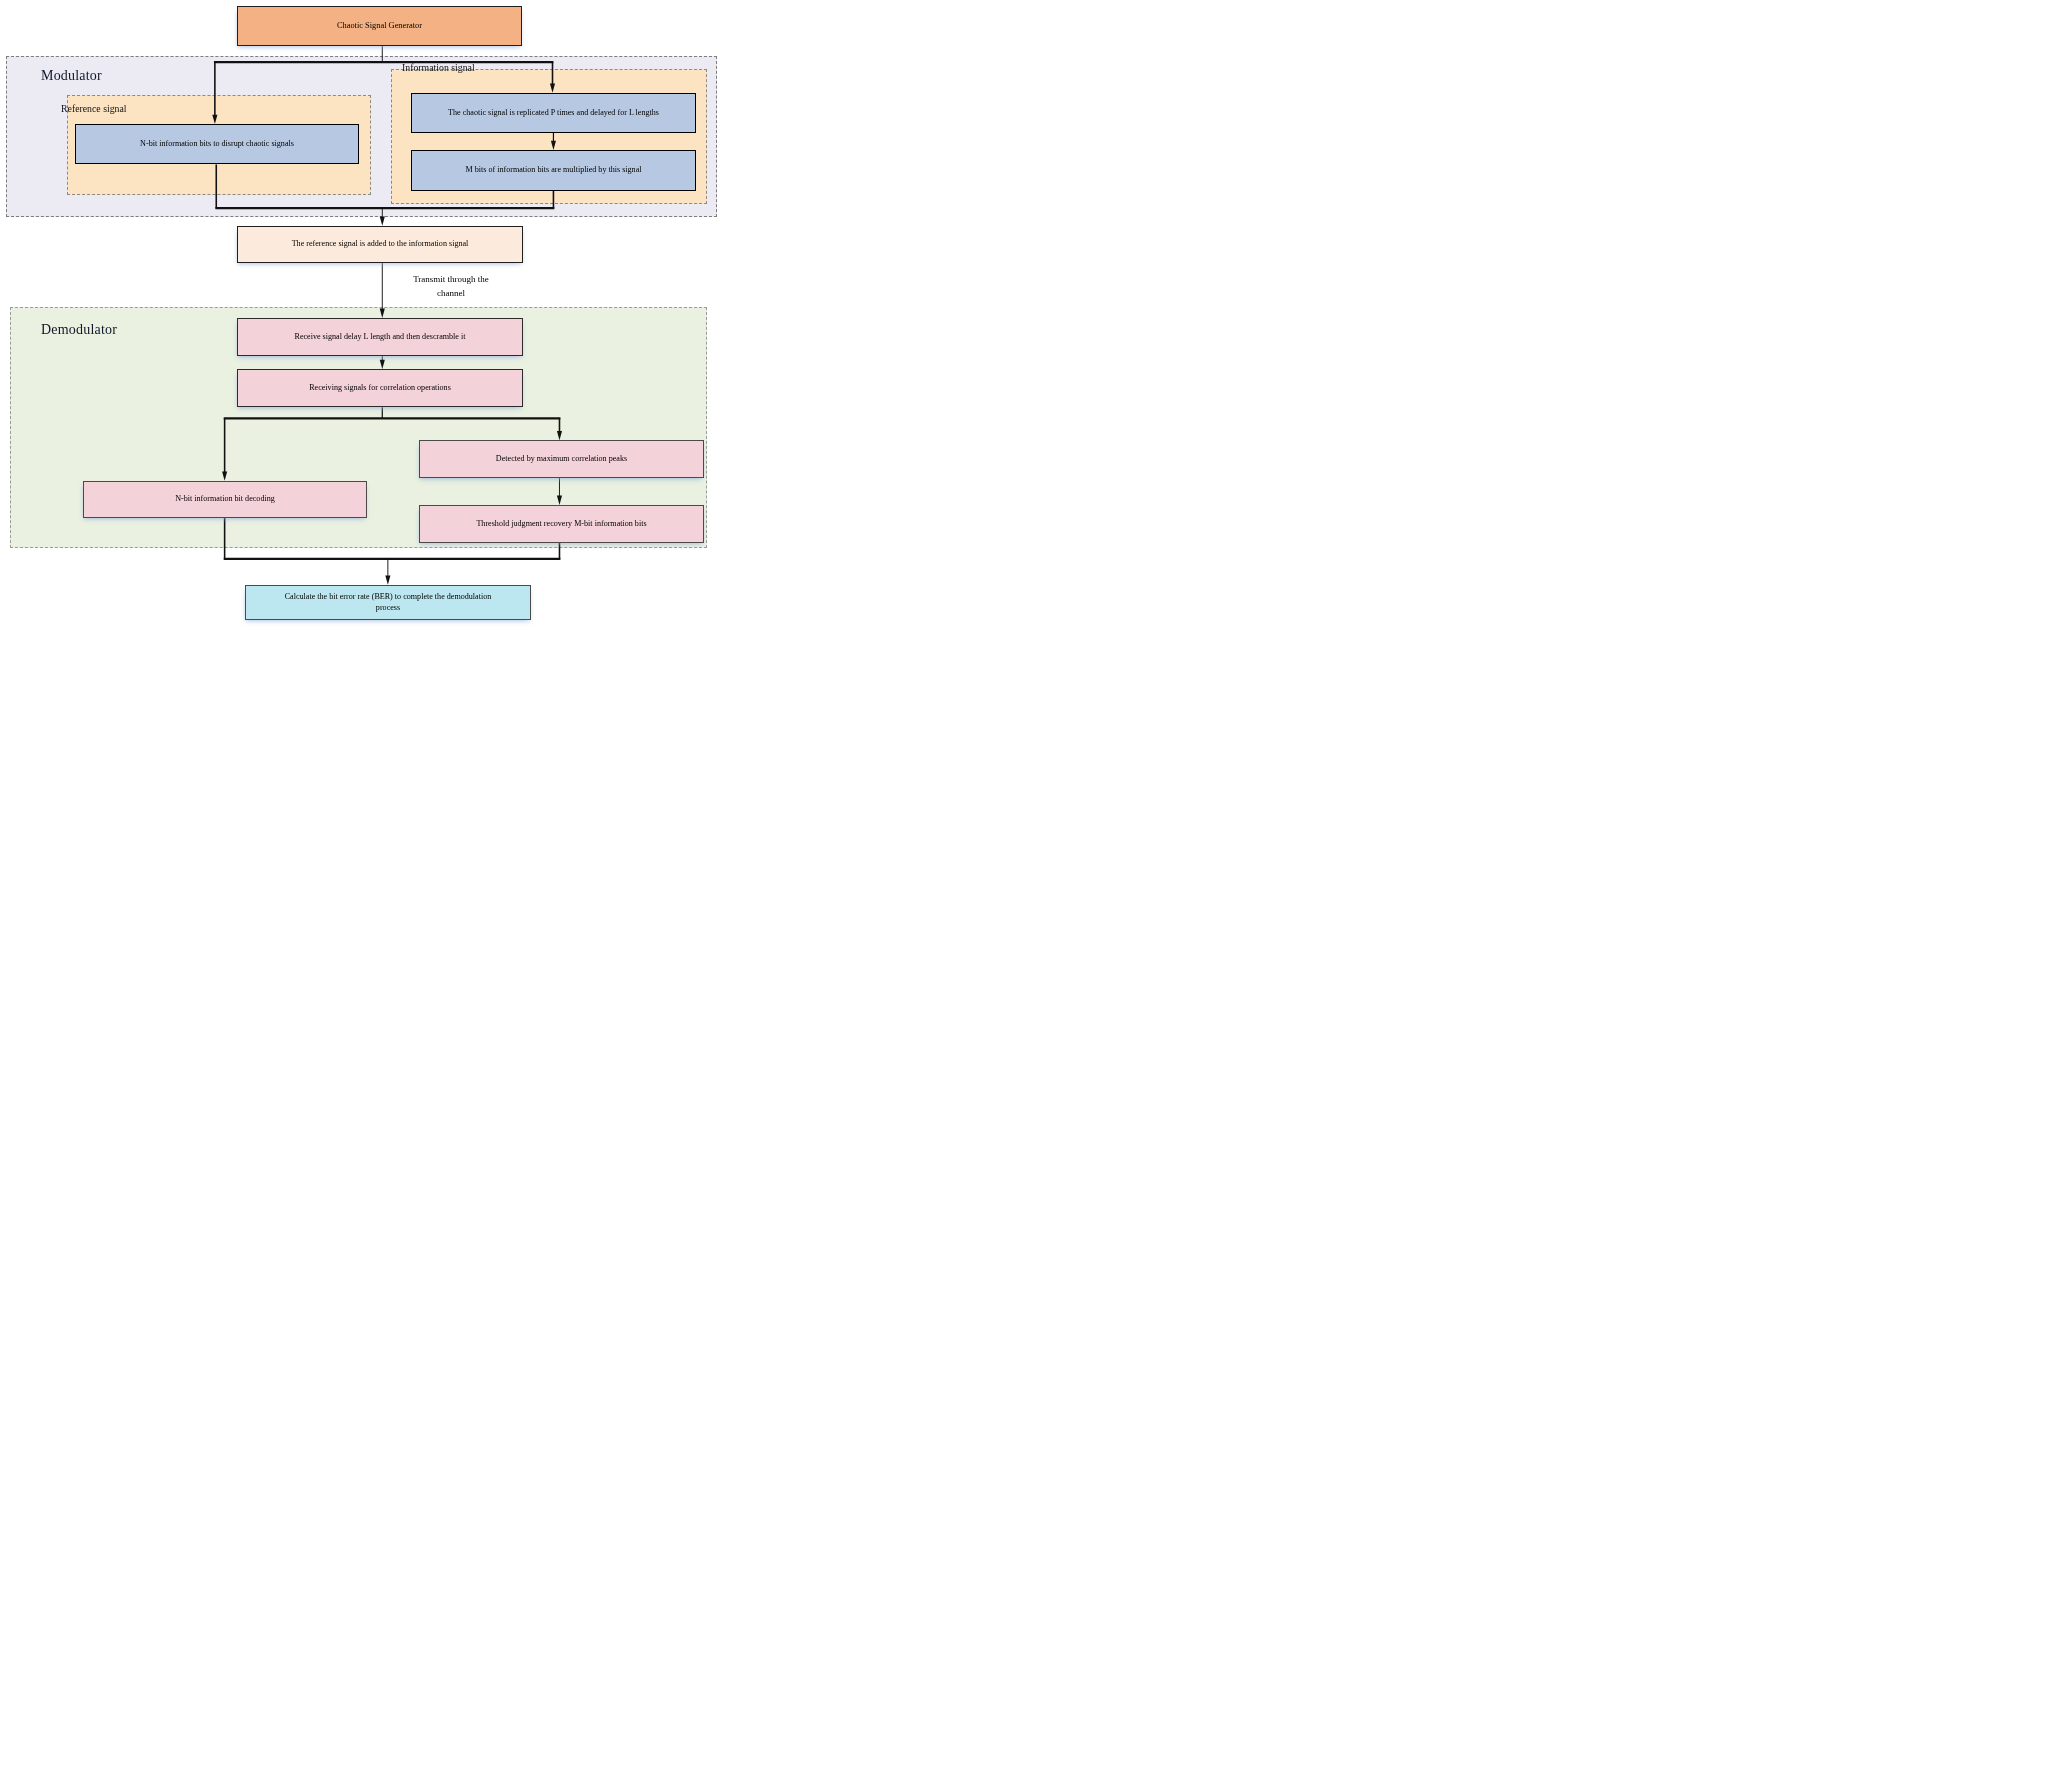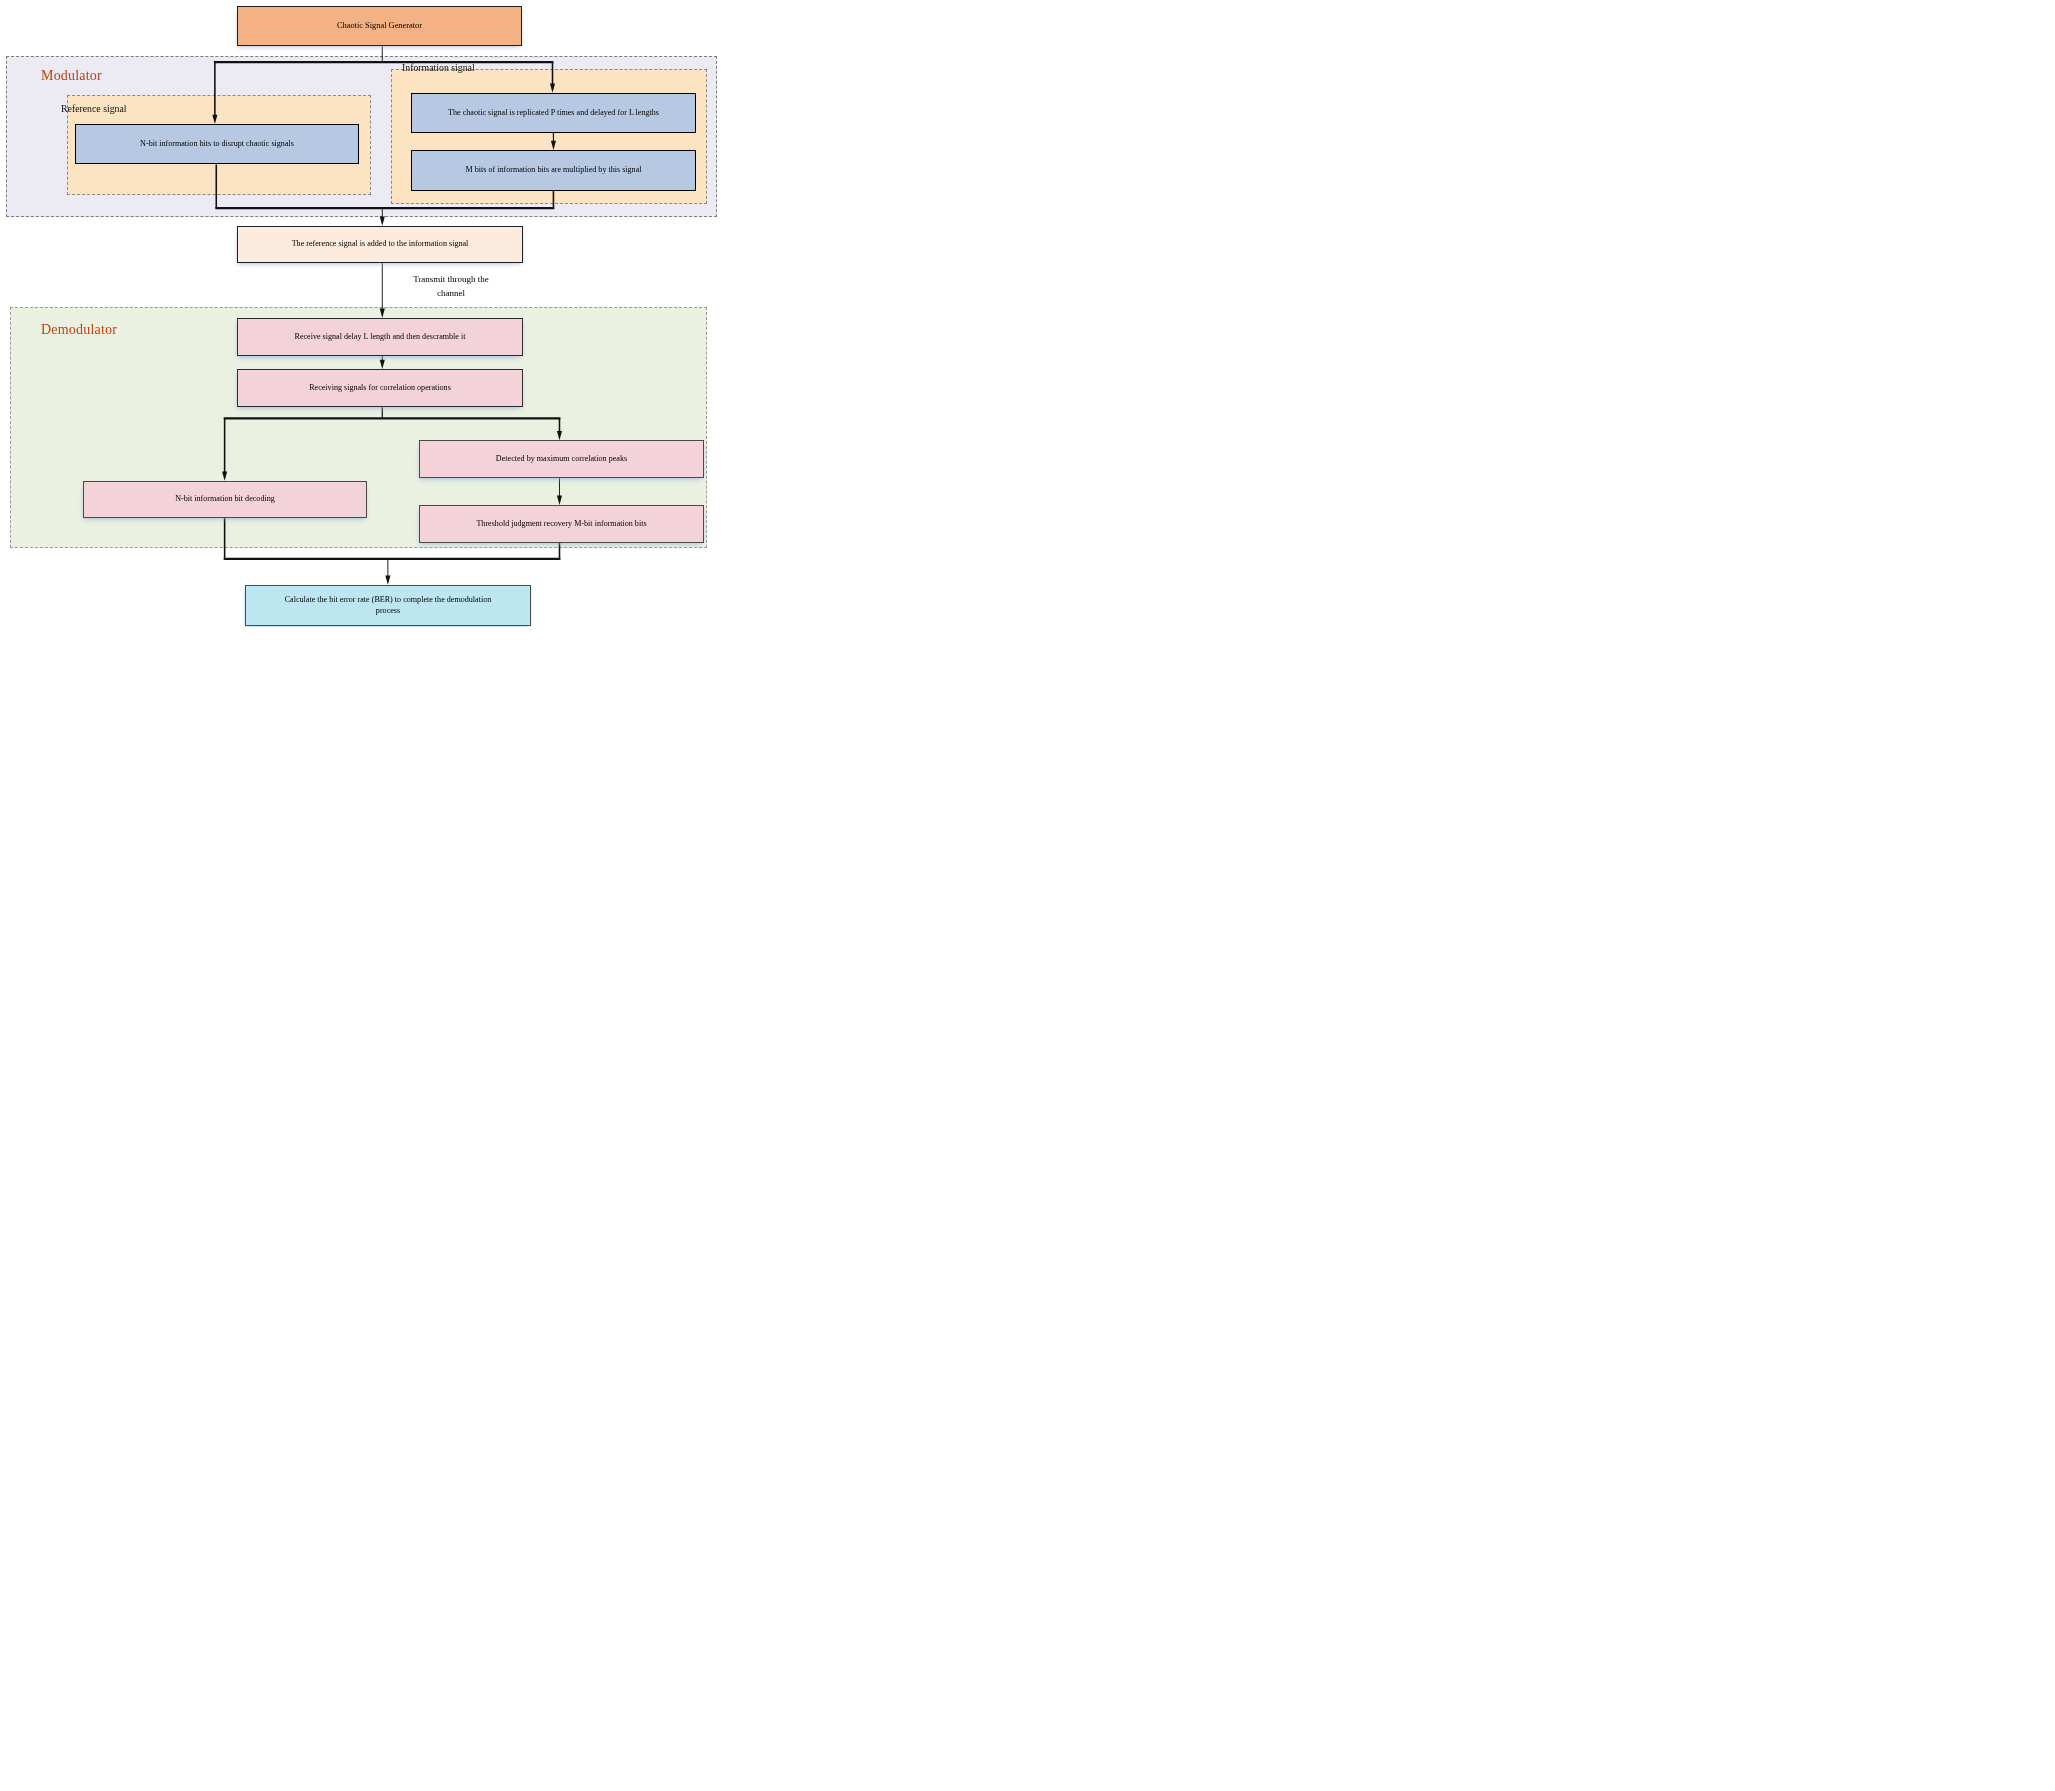"Modulator" .container-label { color: #c2410c -> #0f172a }
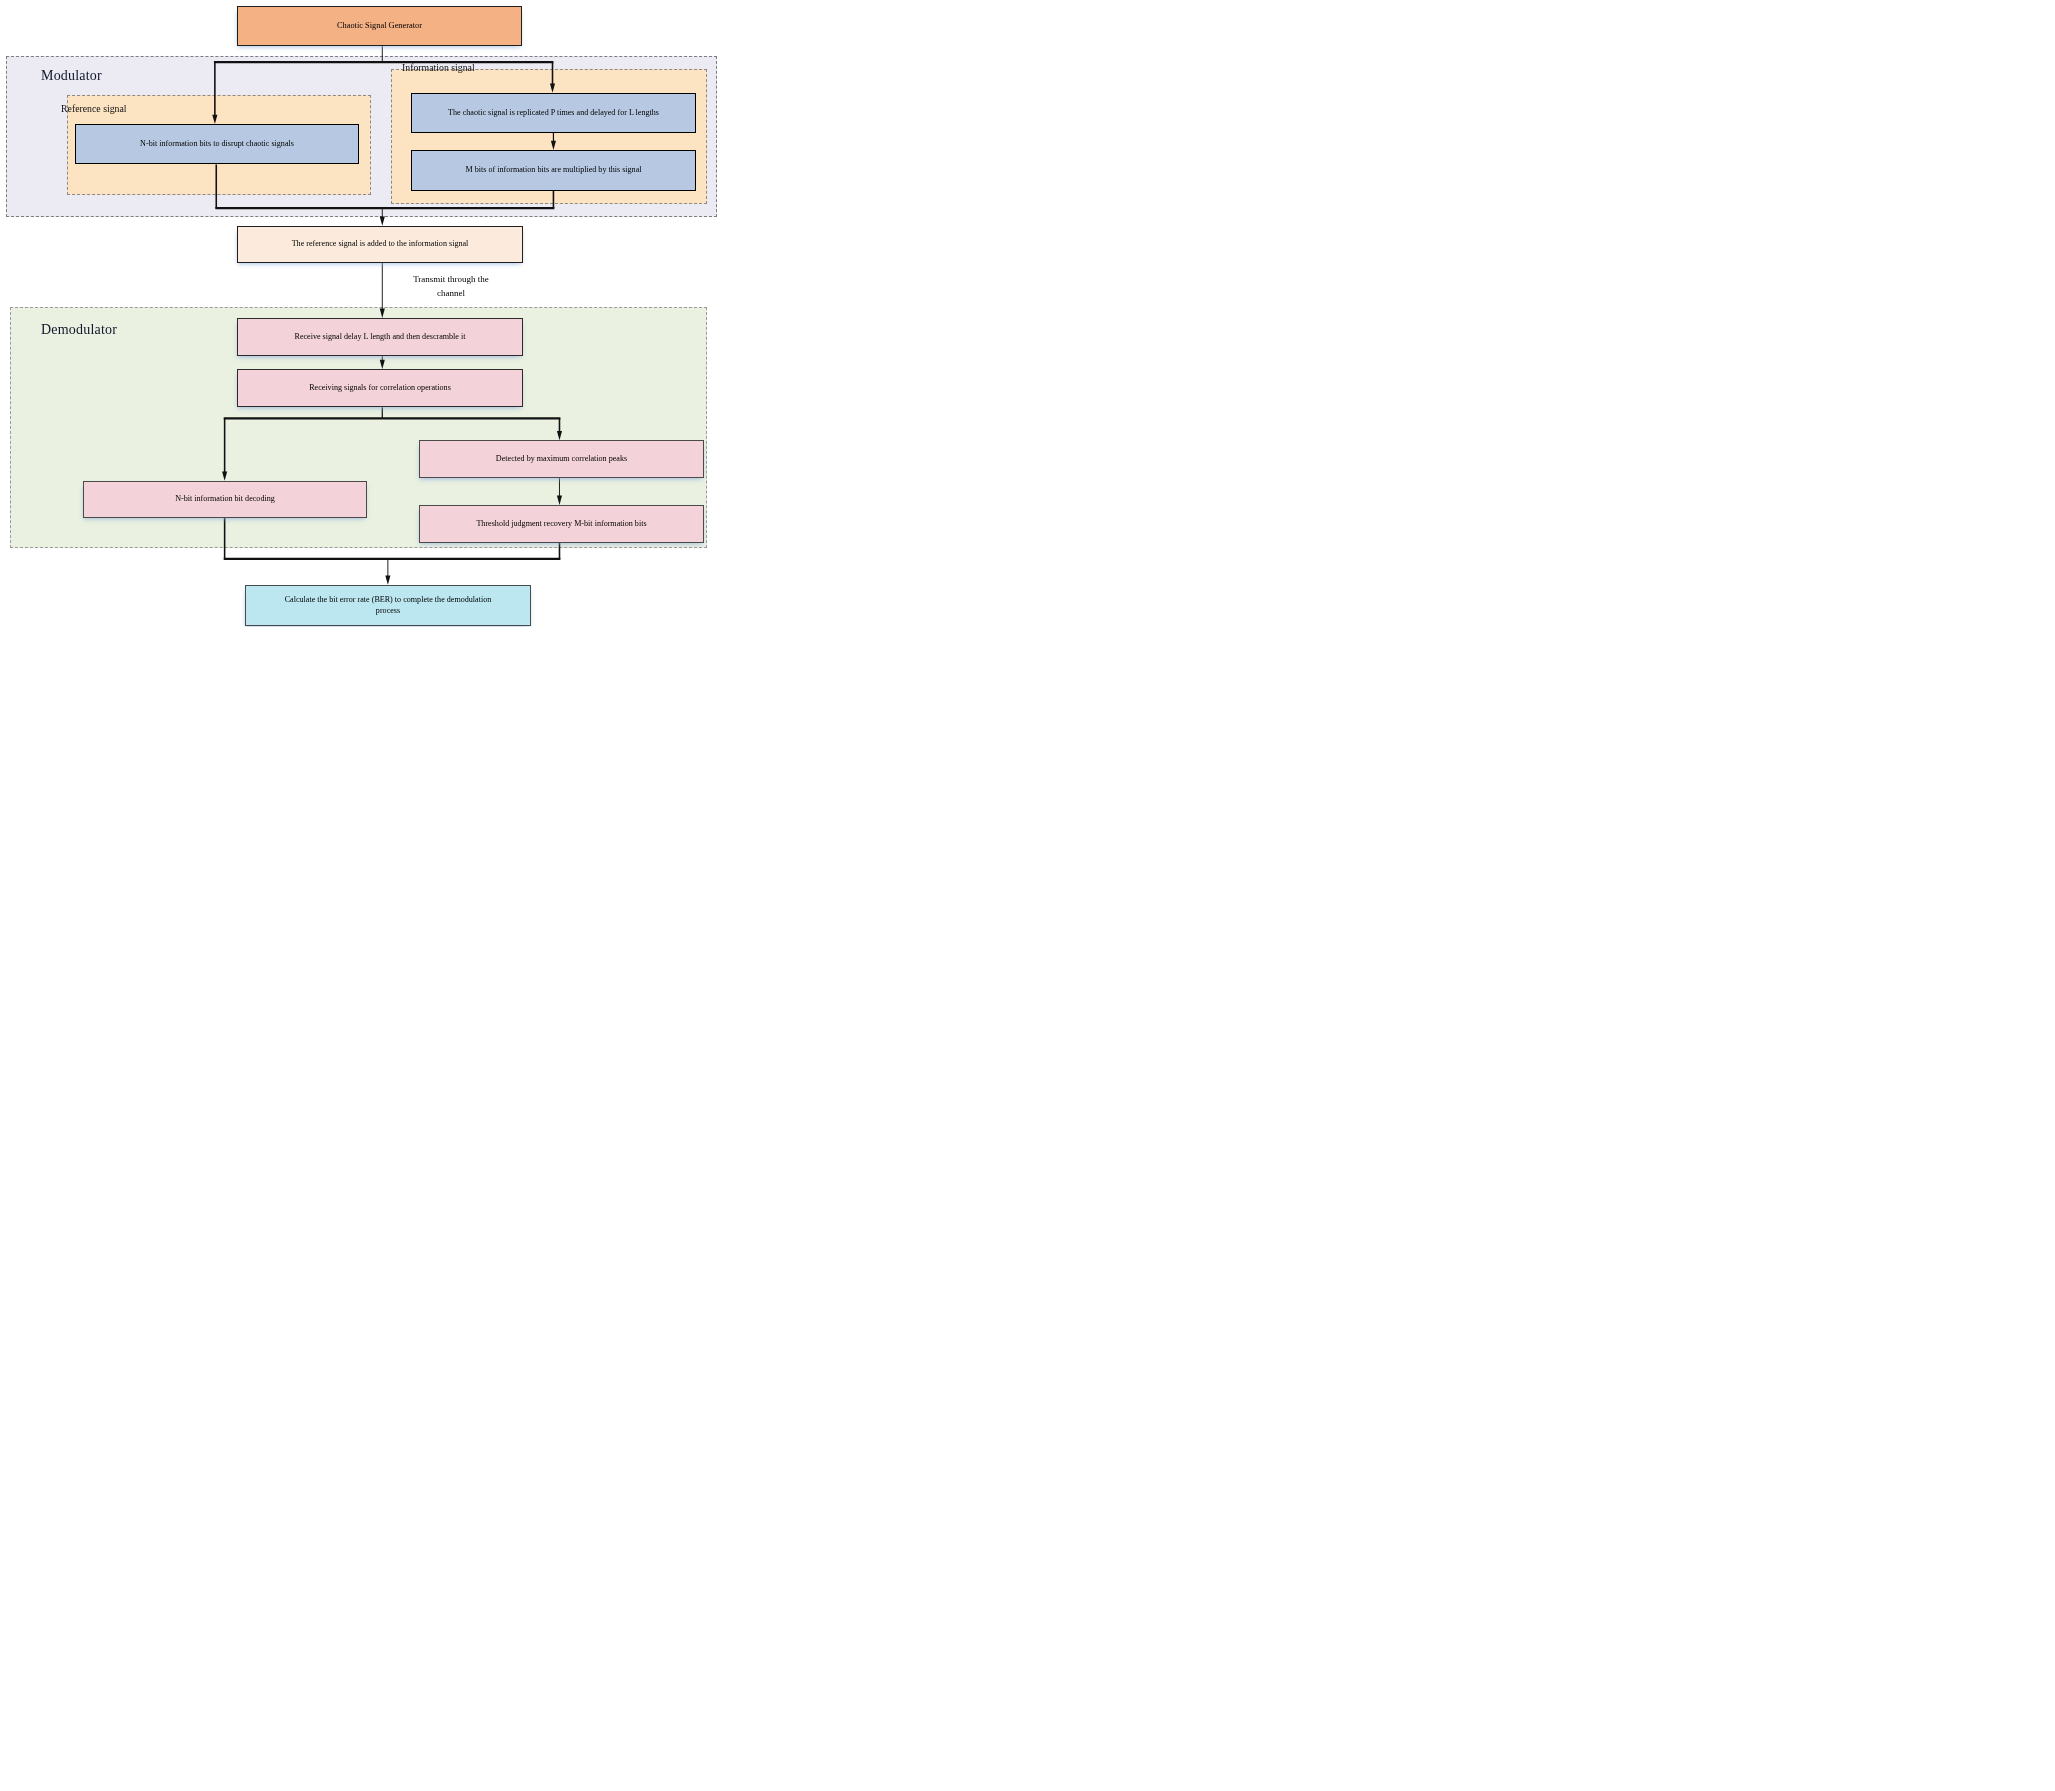"Calculate the bit error rate" div.box { height: 41px -> 35px }
